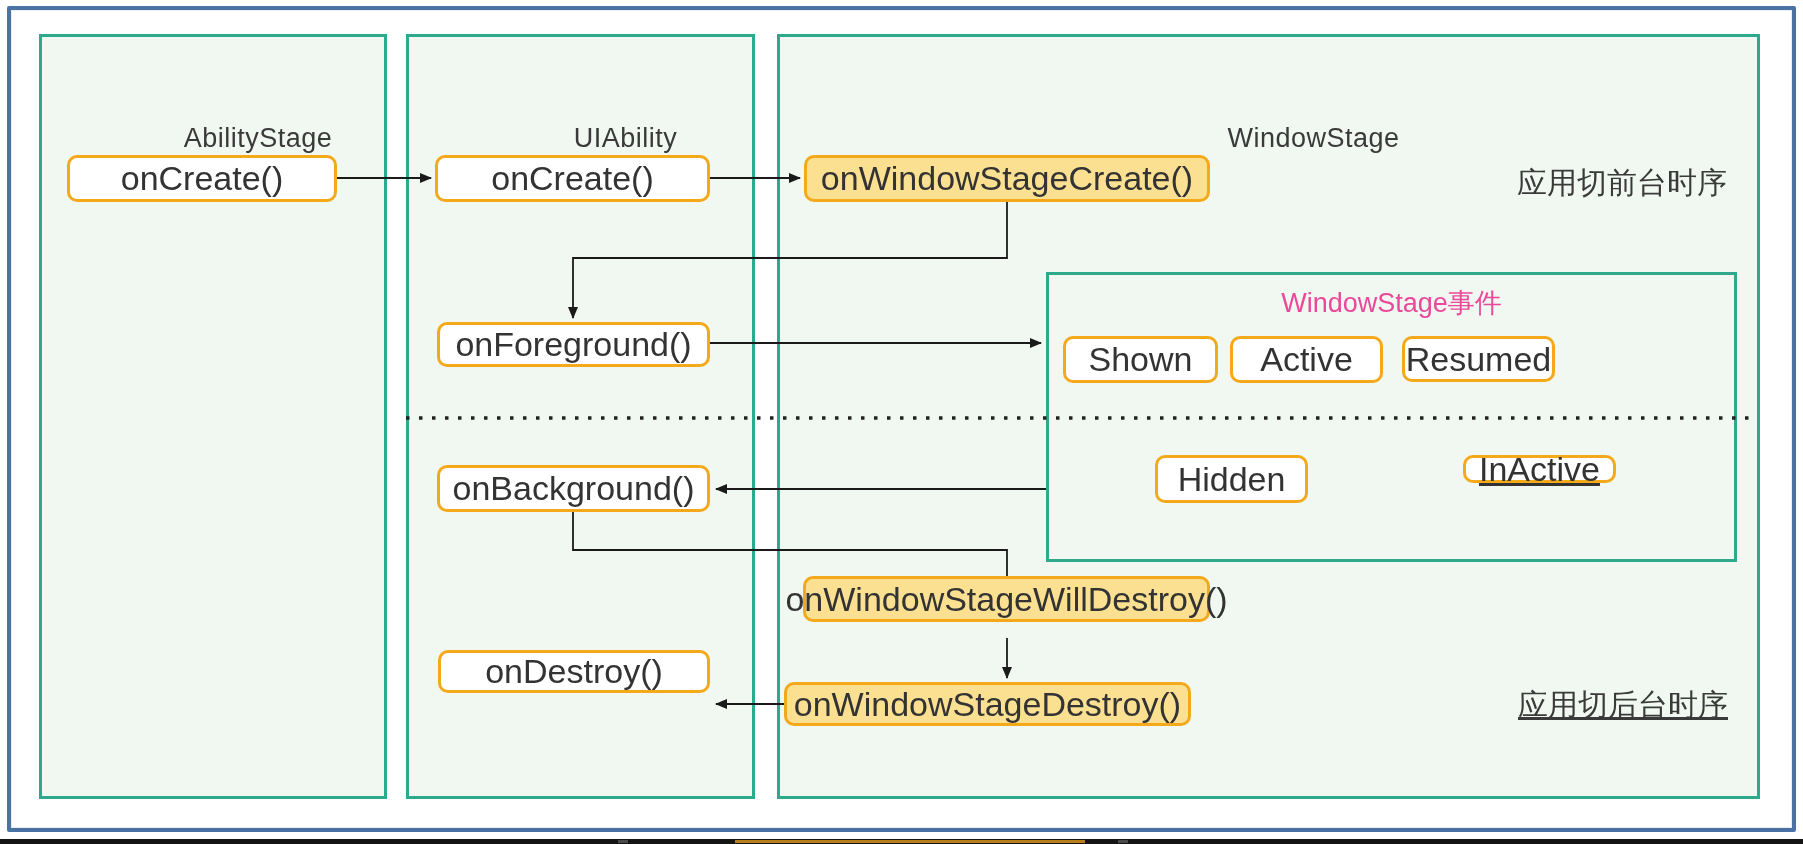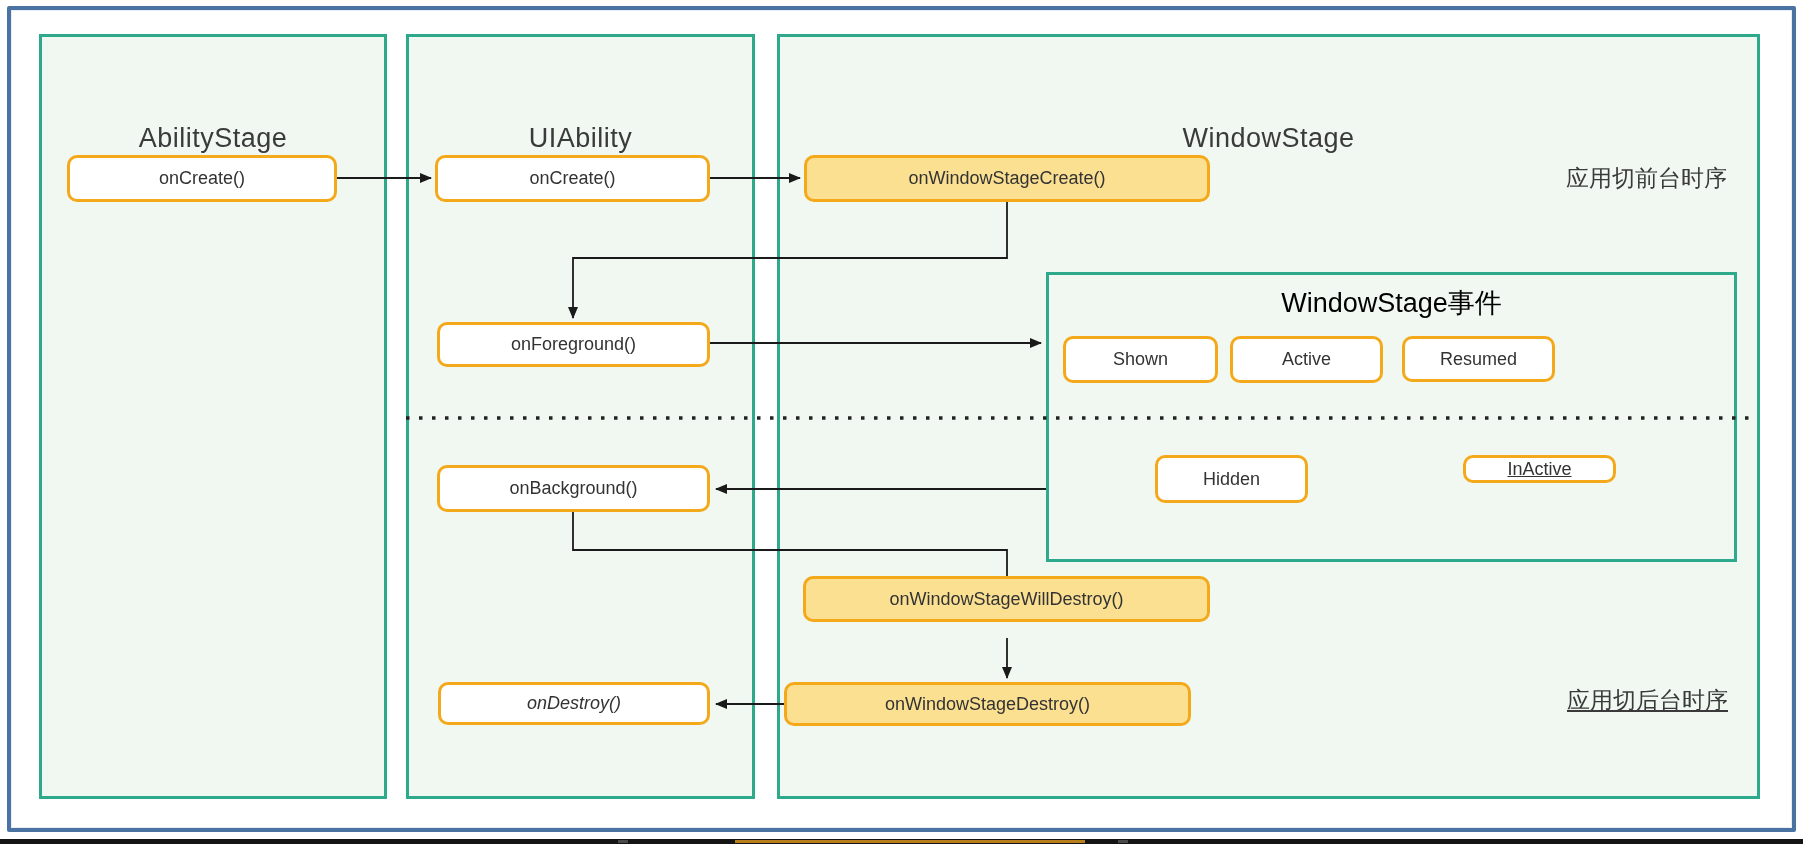"AbilityStage" .col-title { padding-left: none -> 45px }
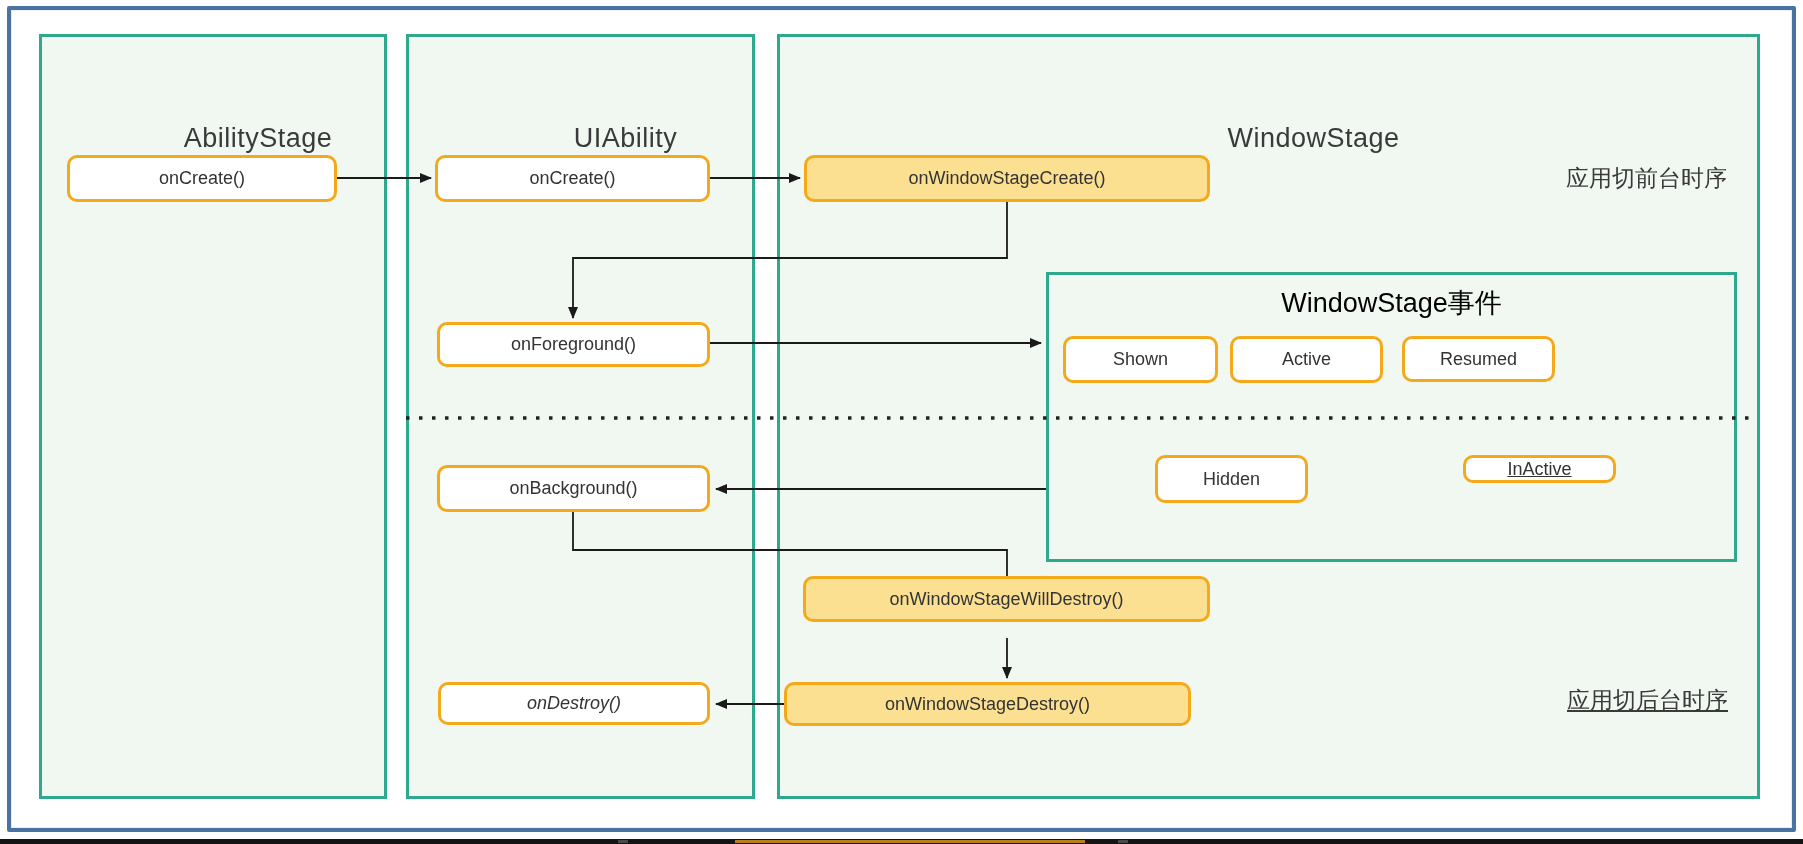"onCreate()" .node { font-size: 18px -> 34px }
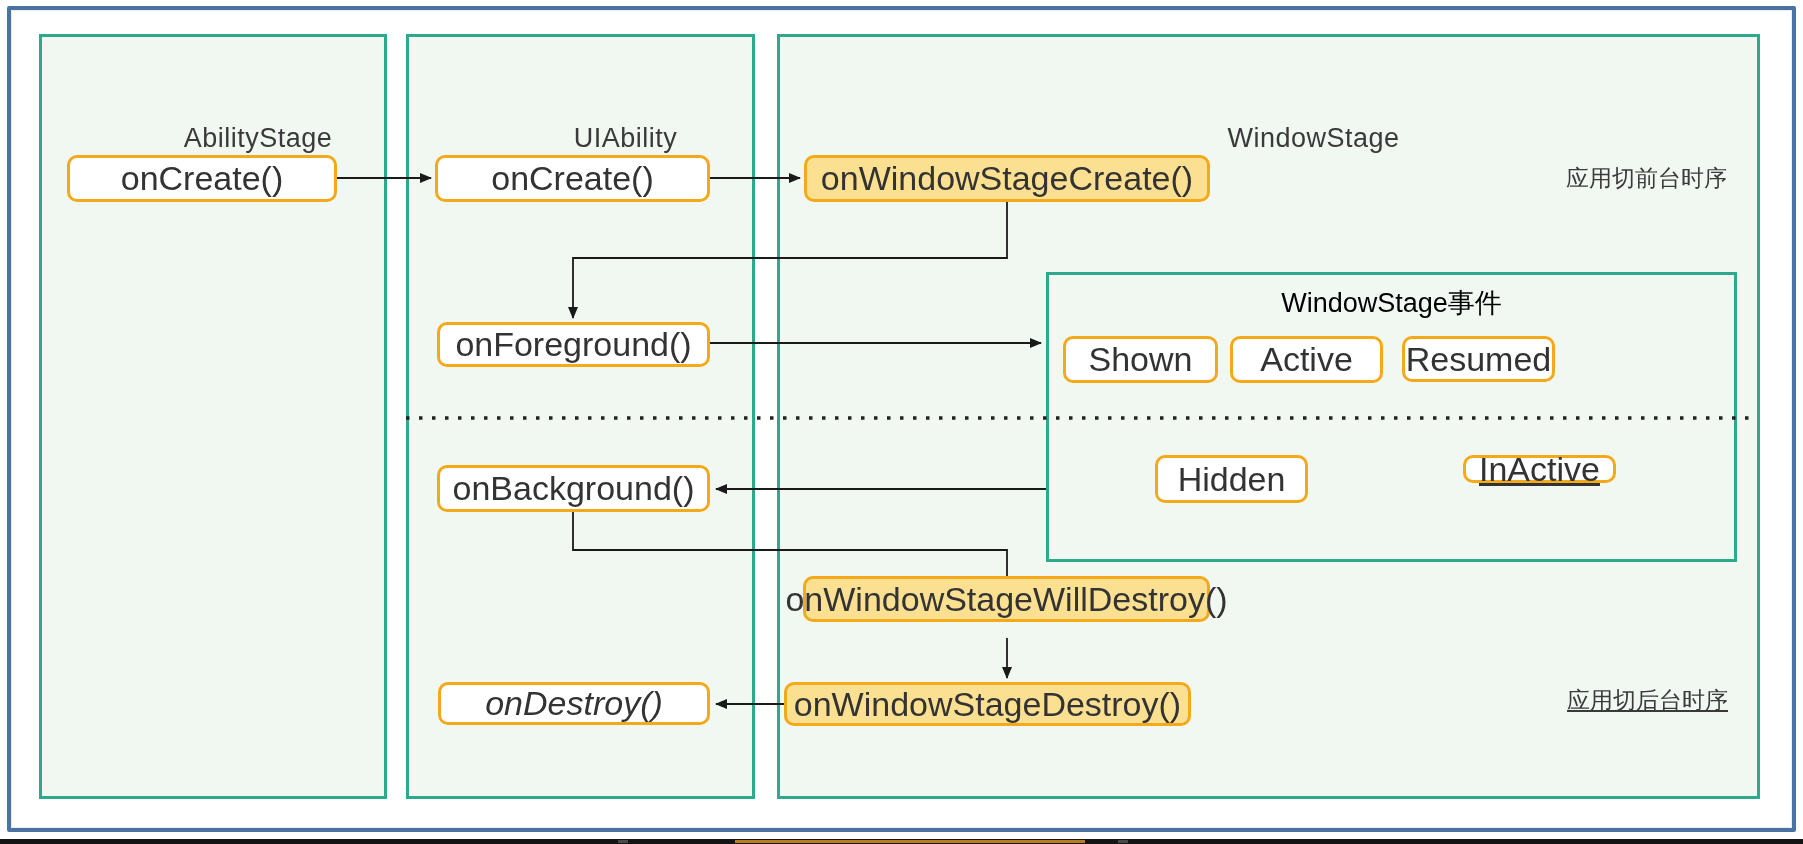"应用切前台时序" .annotation { font-size: 23px -> 30px }
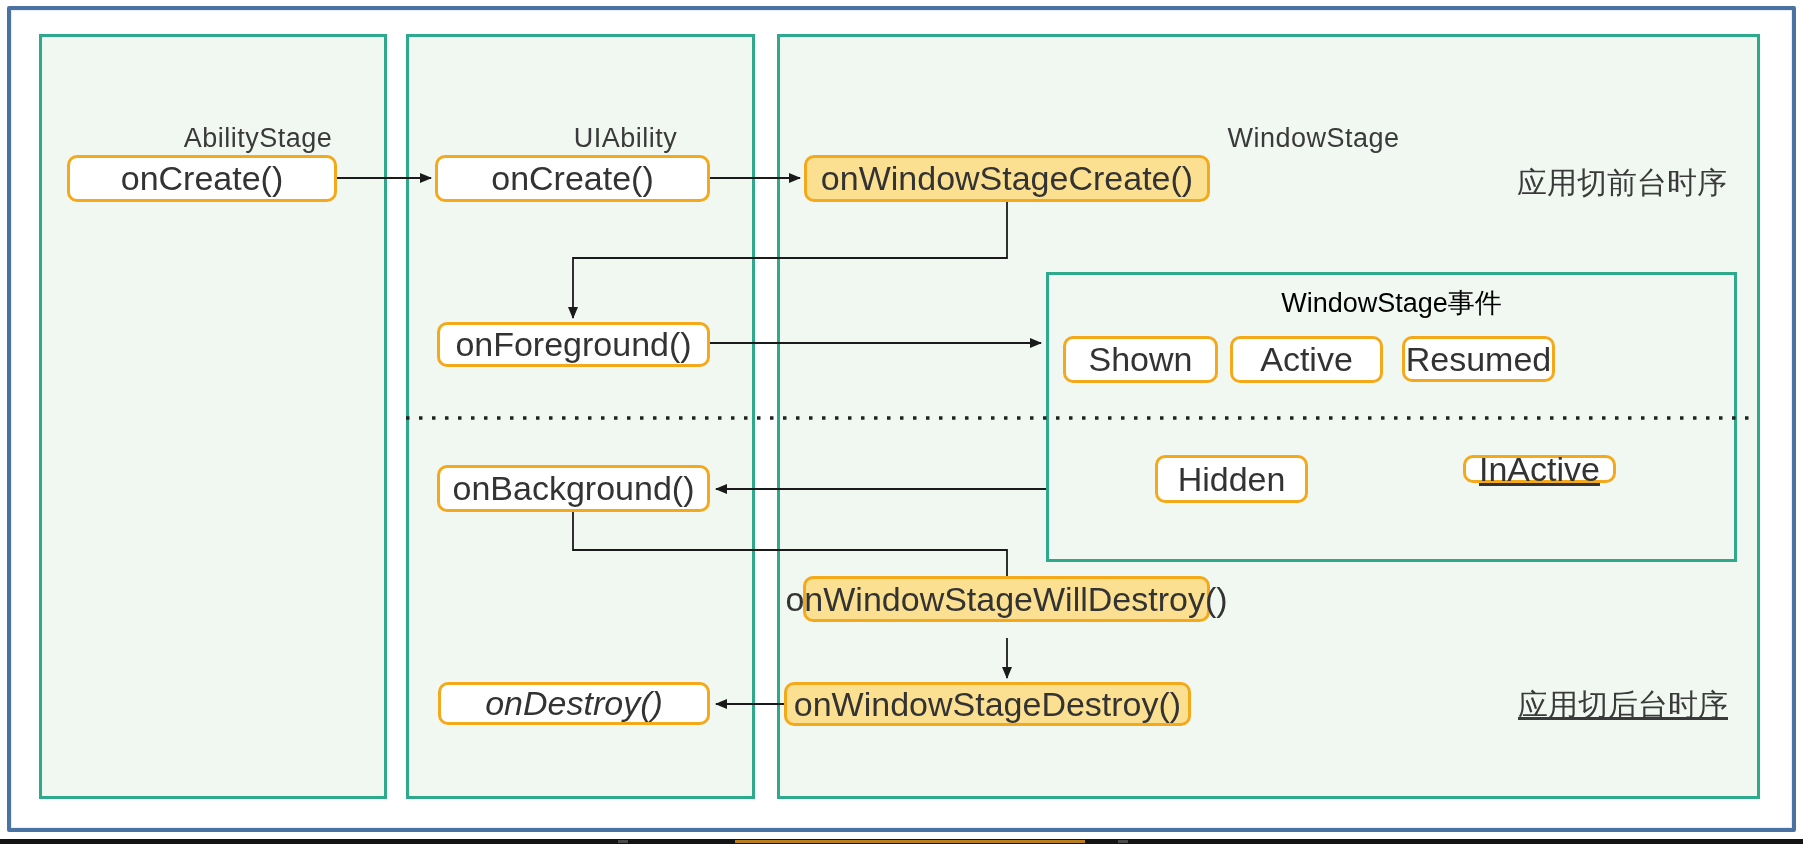"WindowStage事件" .event-panel-title { color: #000000 -> #ec4899 }
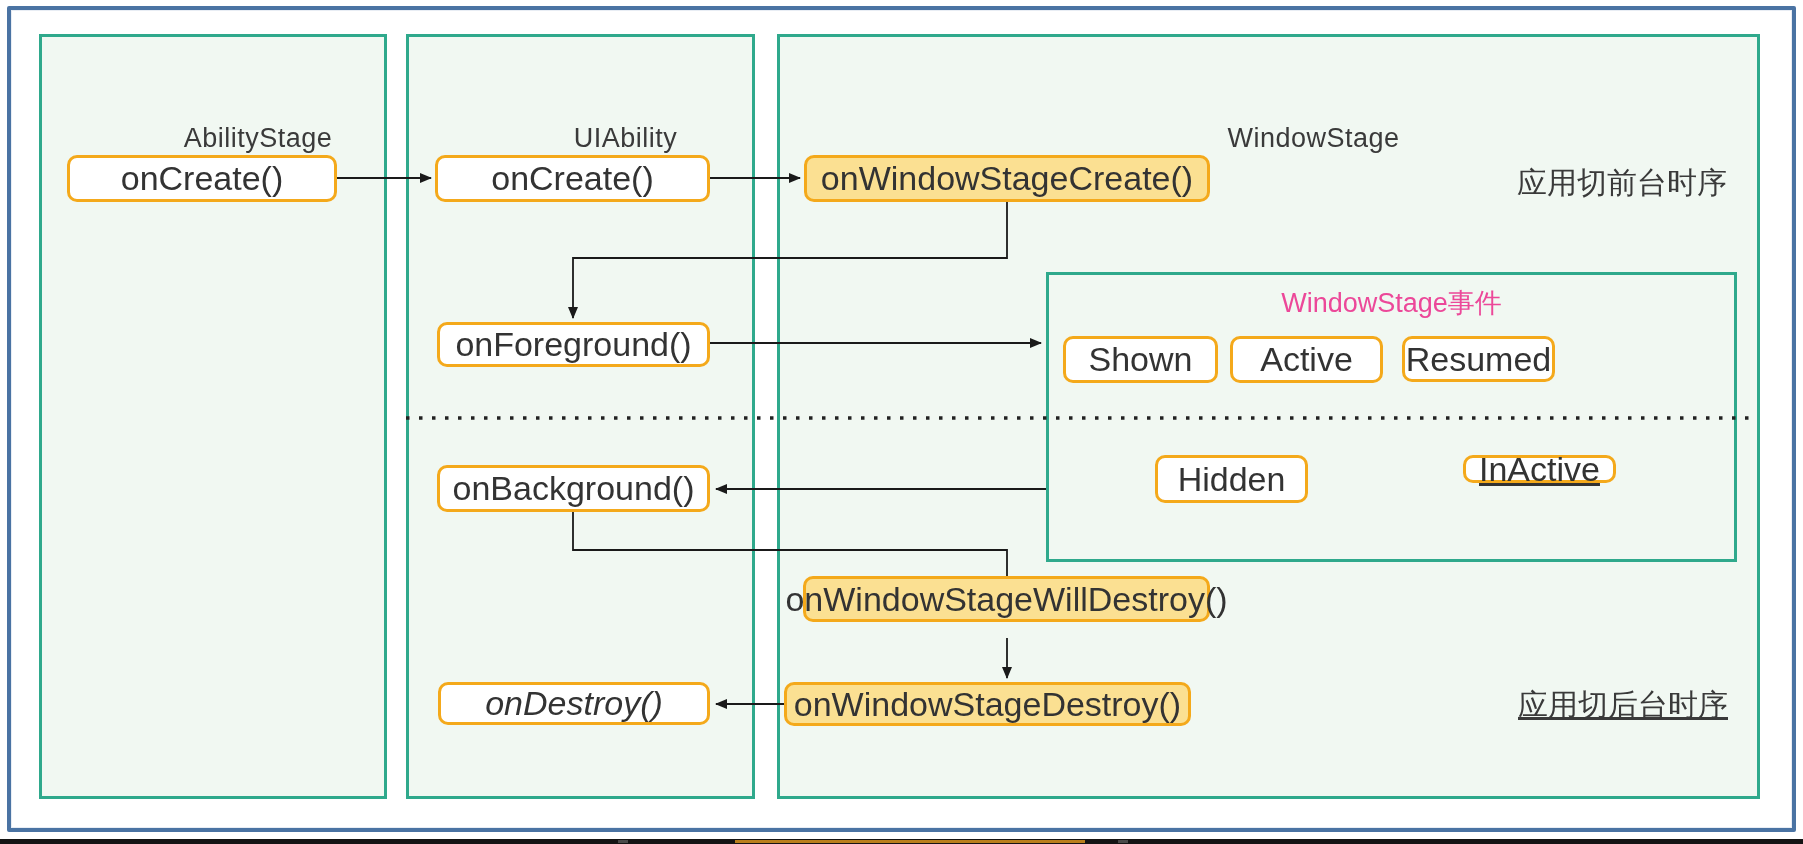"onDestroy()" div.node { font-style: italic -> none; top: 682px -> 650px }
